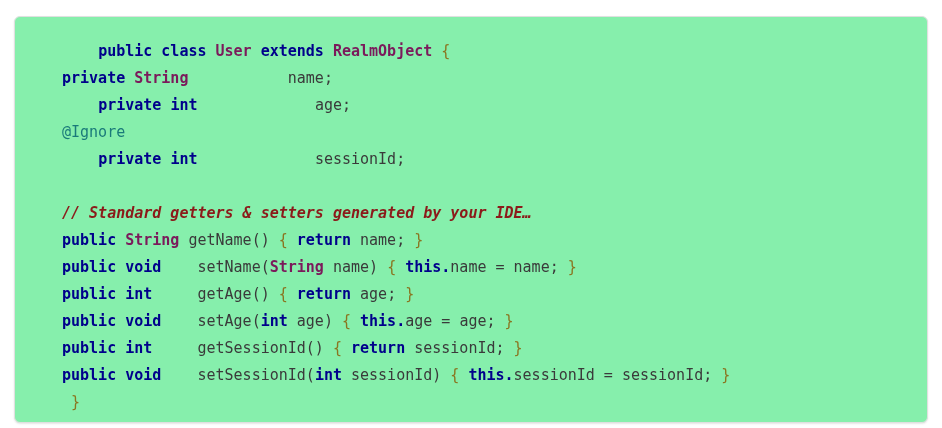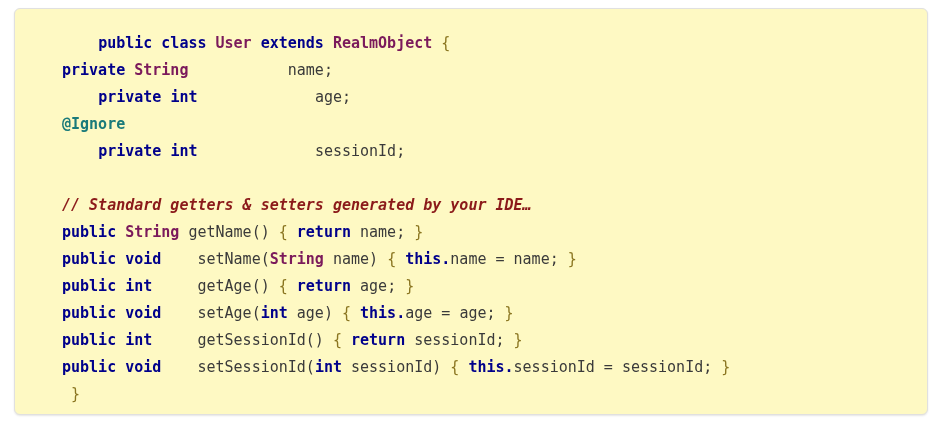"public class User extends RealmObject" #code-card { background: #fef9c3 -> #86efac; top: 8px -> 16px }
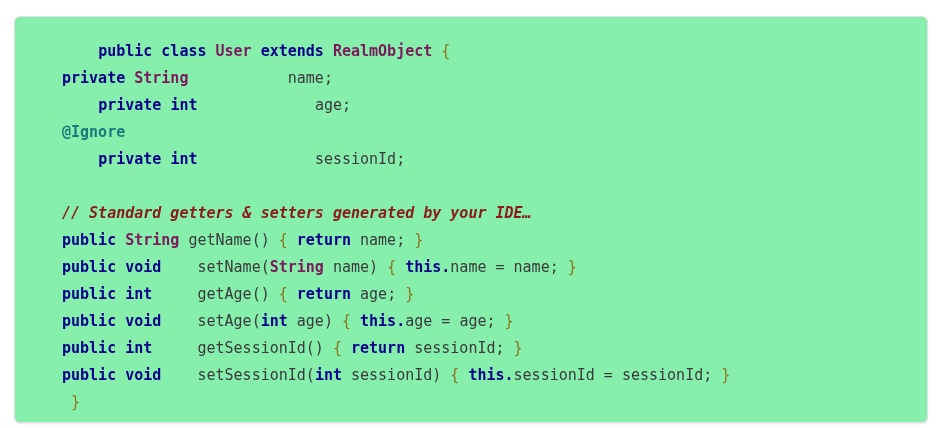"@Ignore" .ann { font-weight: bold -> normal }
